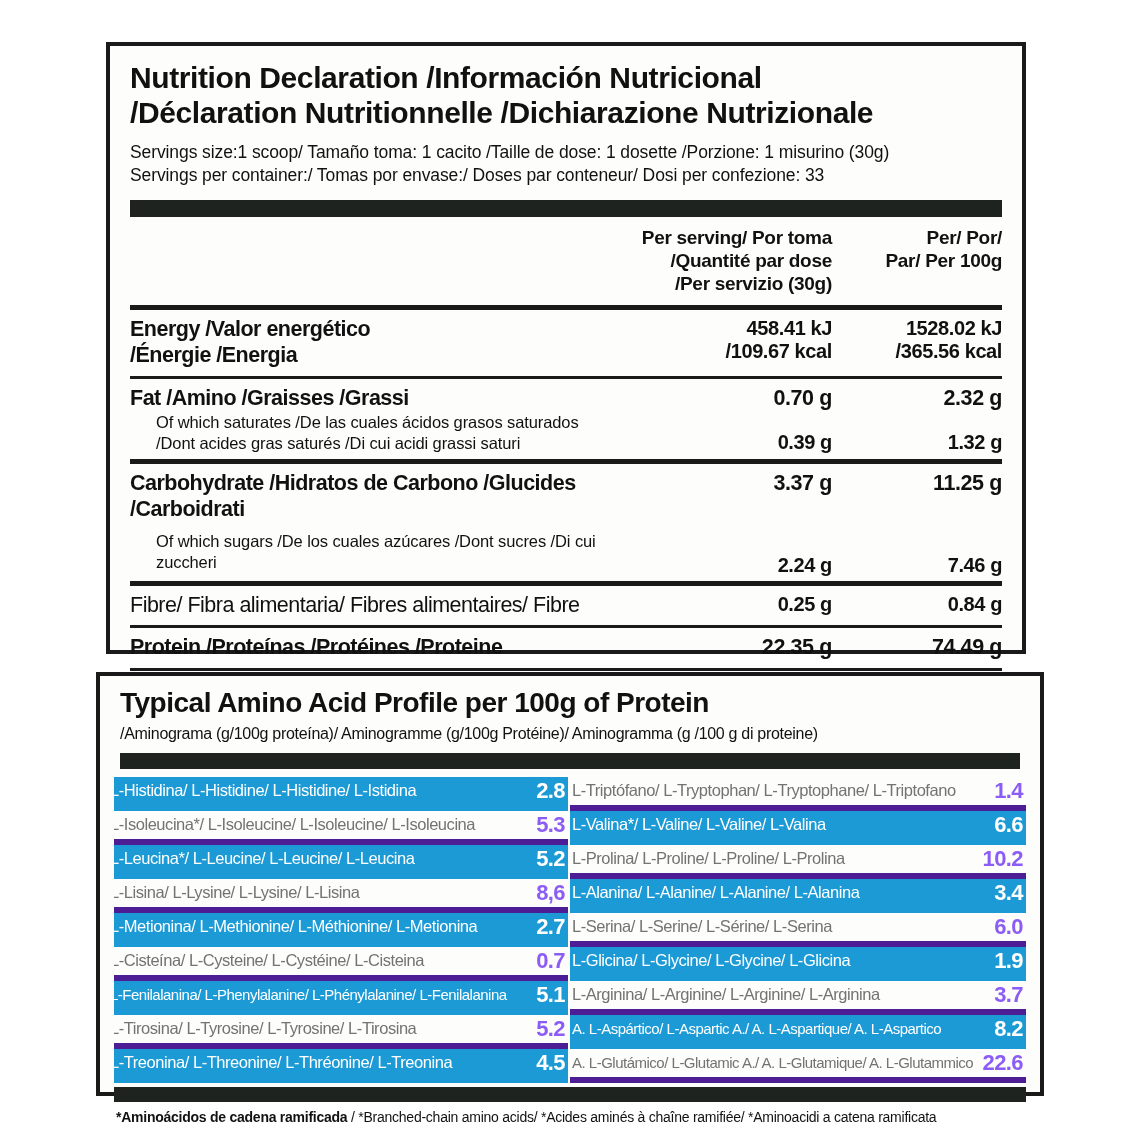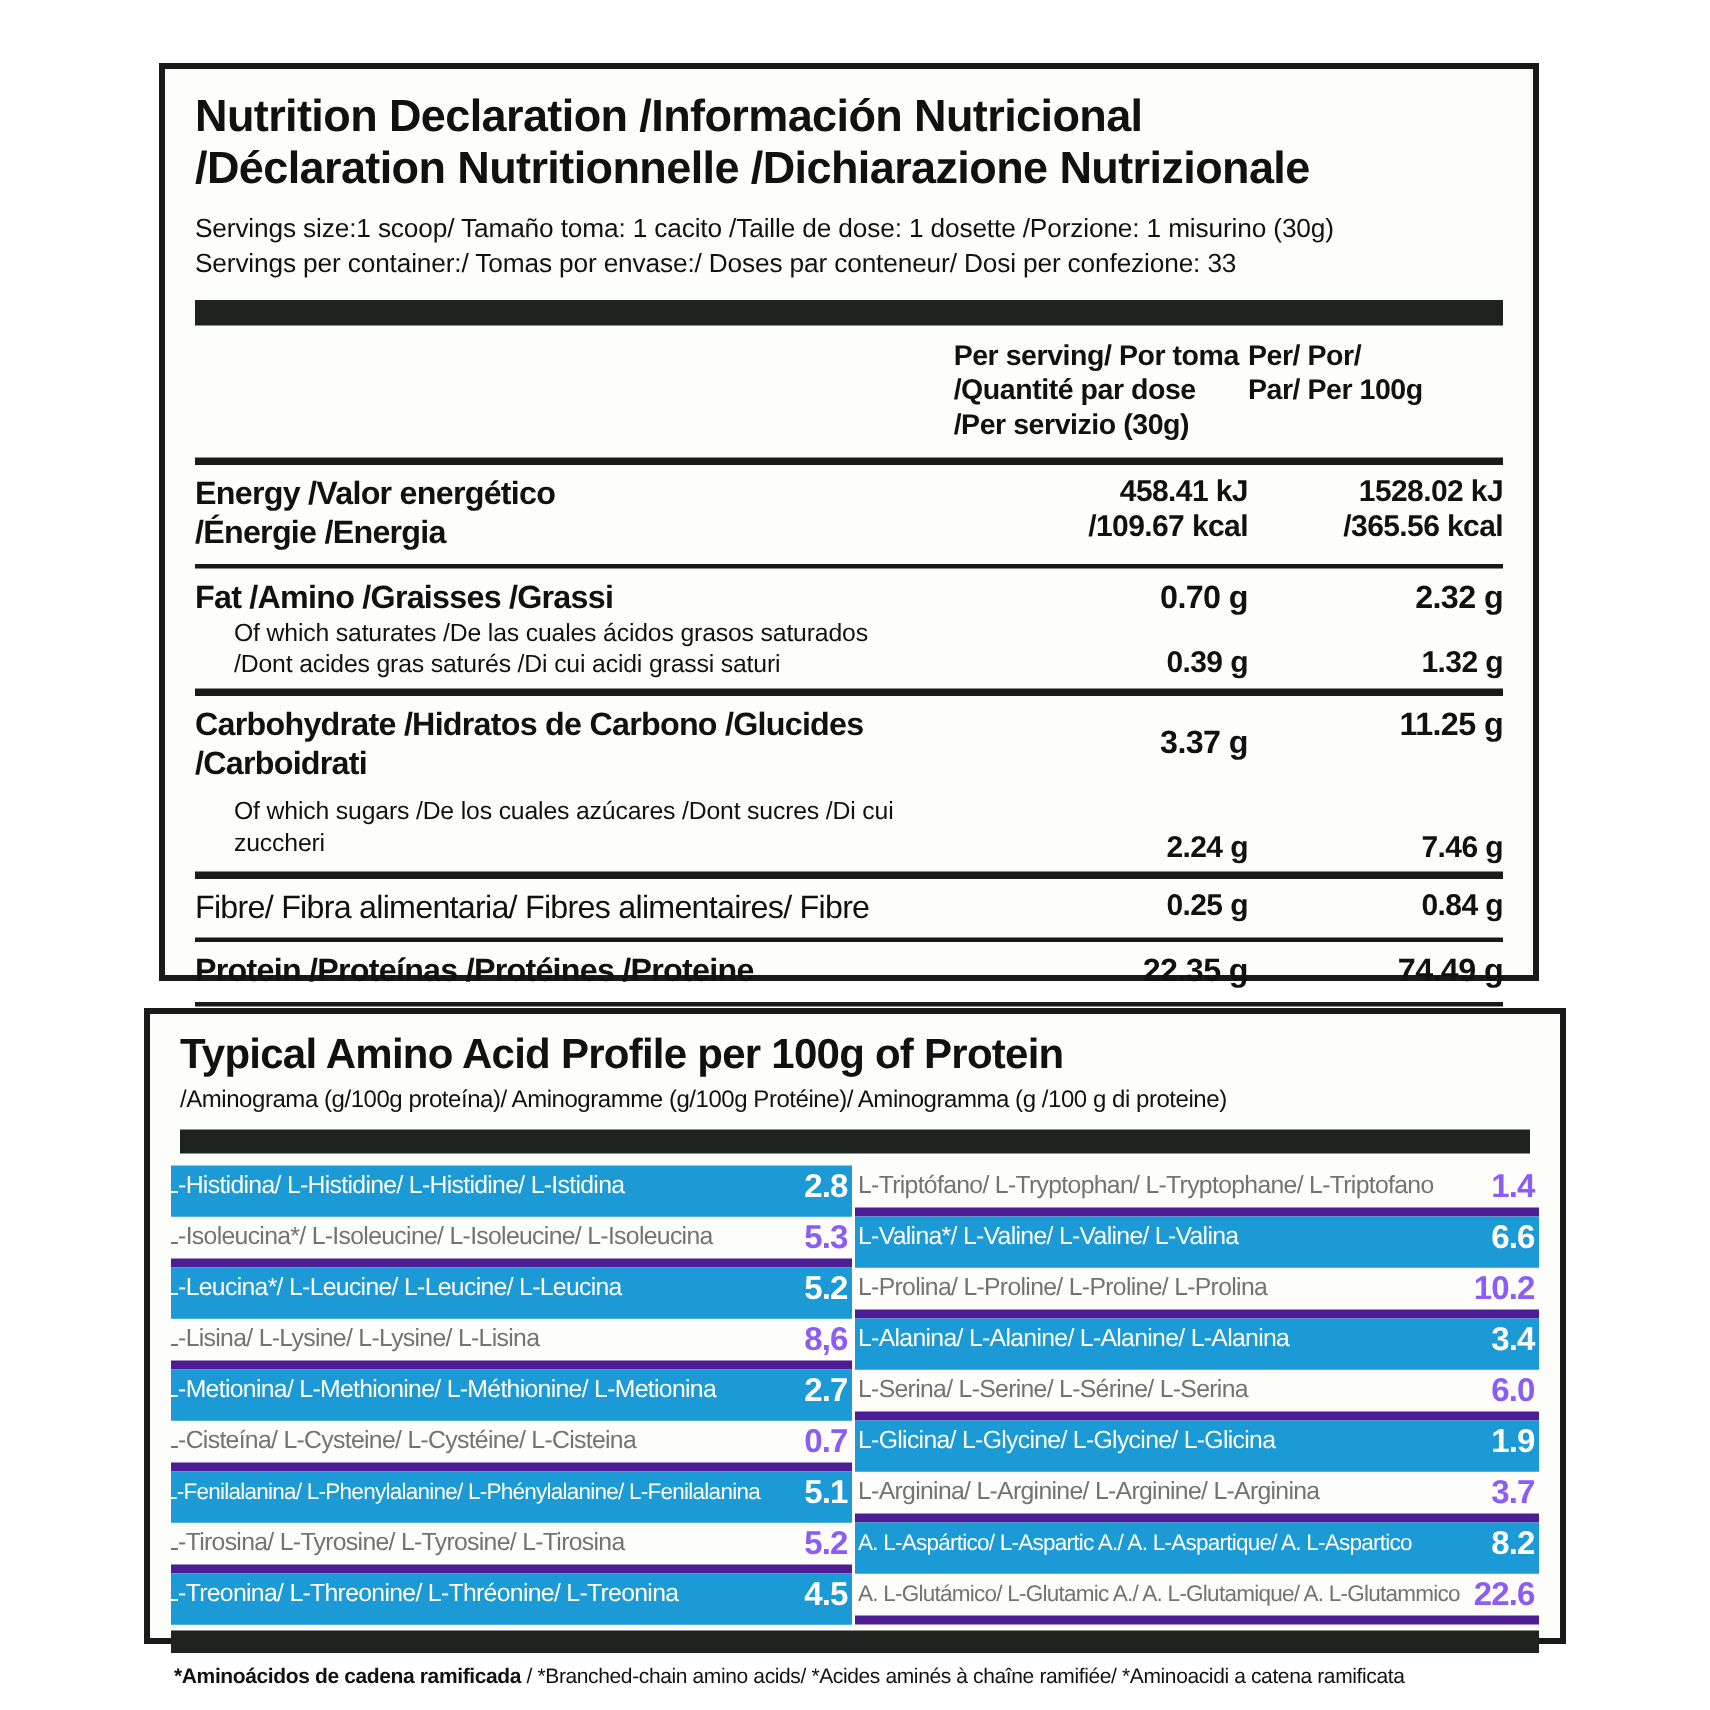"Per serving/ Por toma" .hdr-cell { text-align: left -> right }
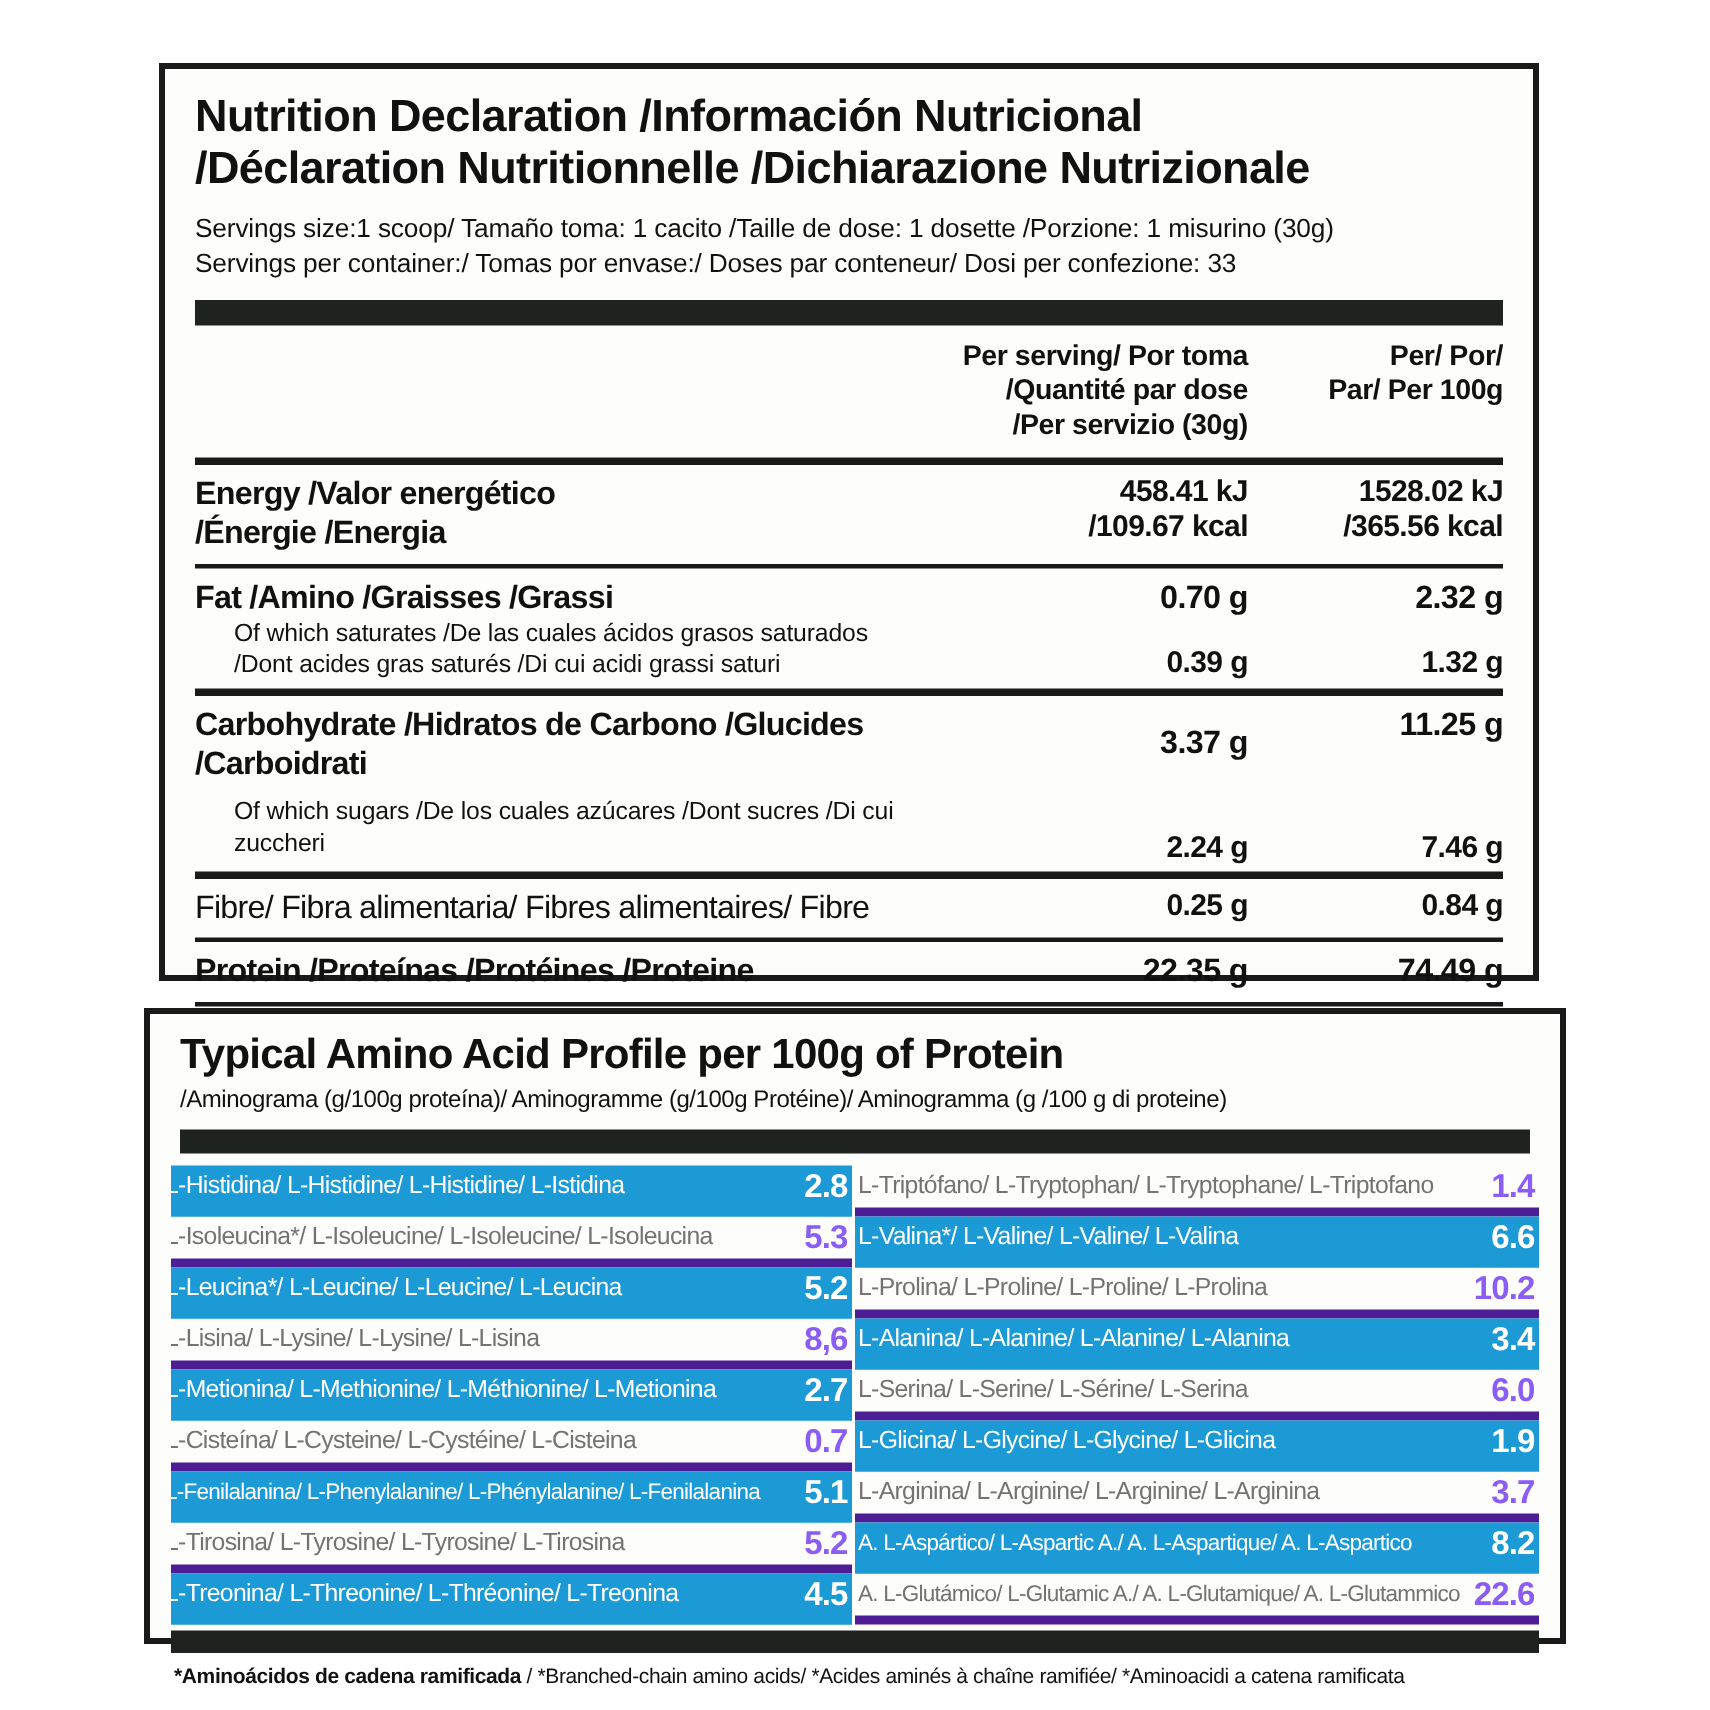"3.37 g" td.col-a { padding-top: 19px -> 7px }
